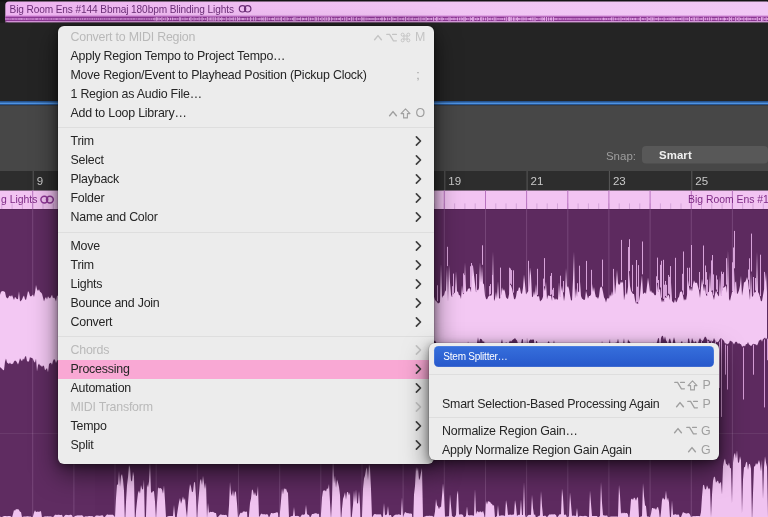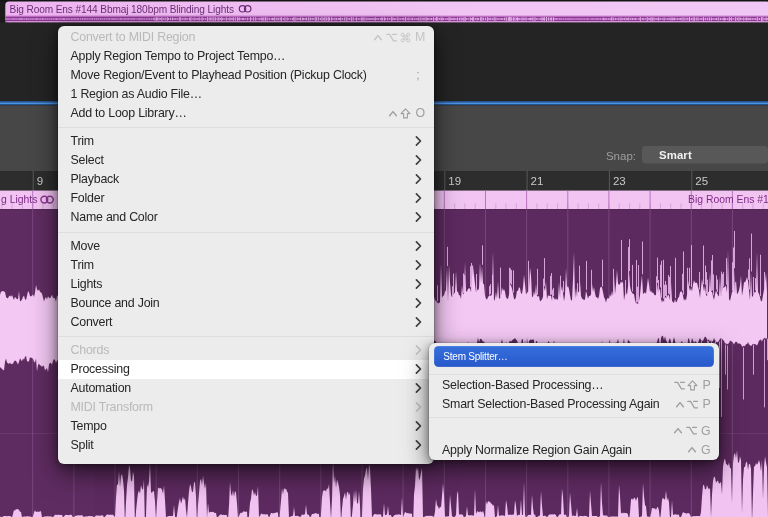"Processing" .mr.hl { background: #ffffff -> #f9a8d4 }
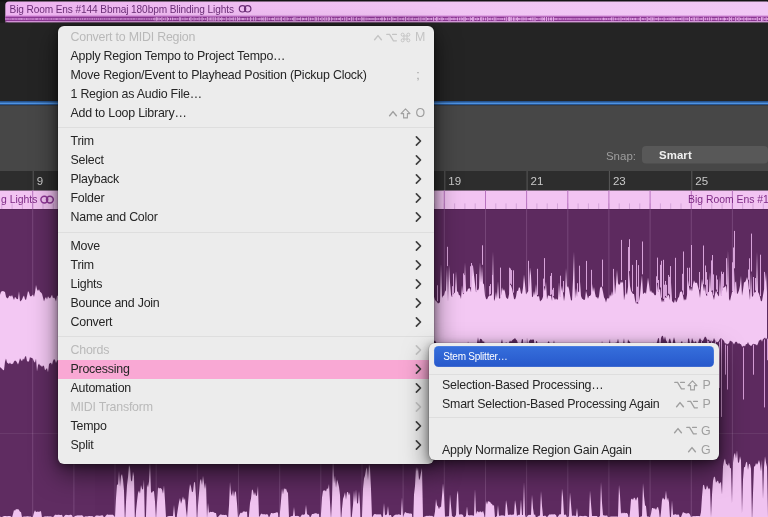"Selection-Based Processing…" span.lb2 { html: <span>Selection-Based Processing…</span> -> none }
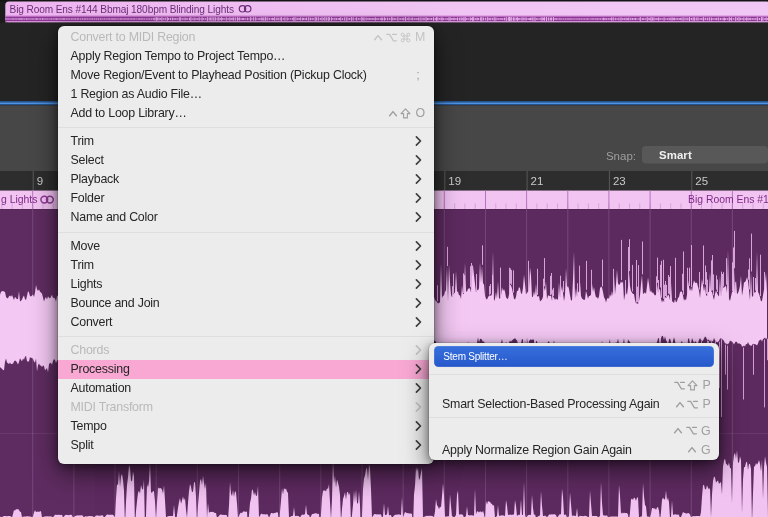"Normalize Region Gain…" span.lb2 { html: none -> <span>Normalize Region Gain…</span> }
